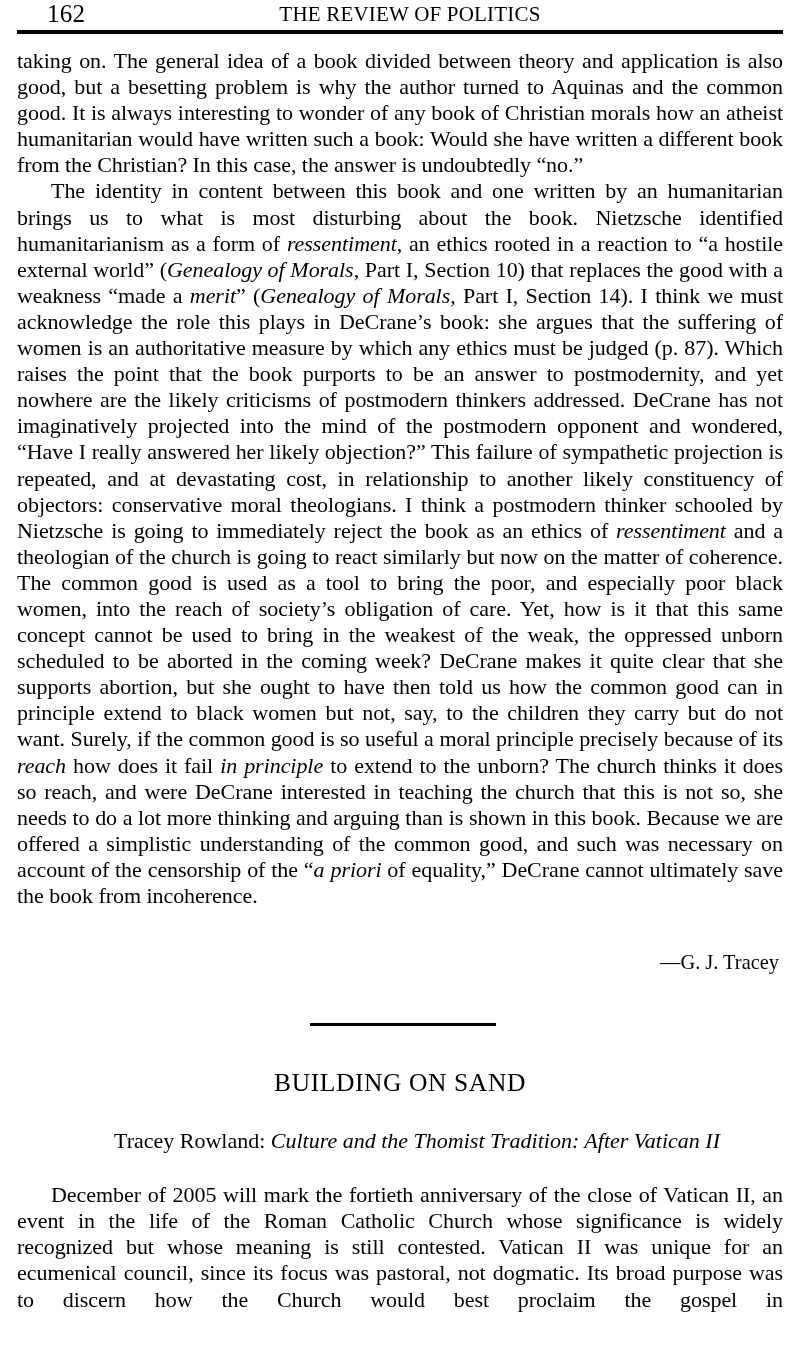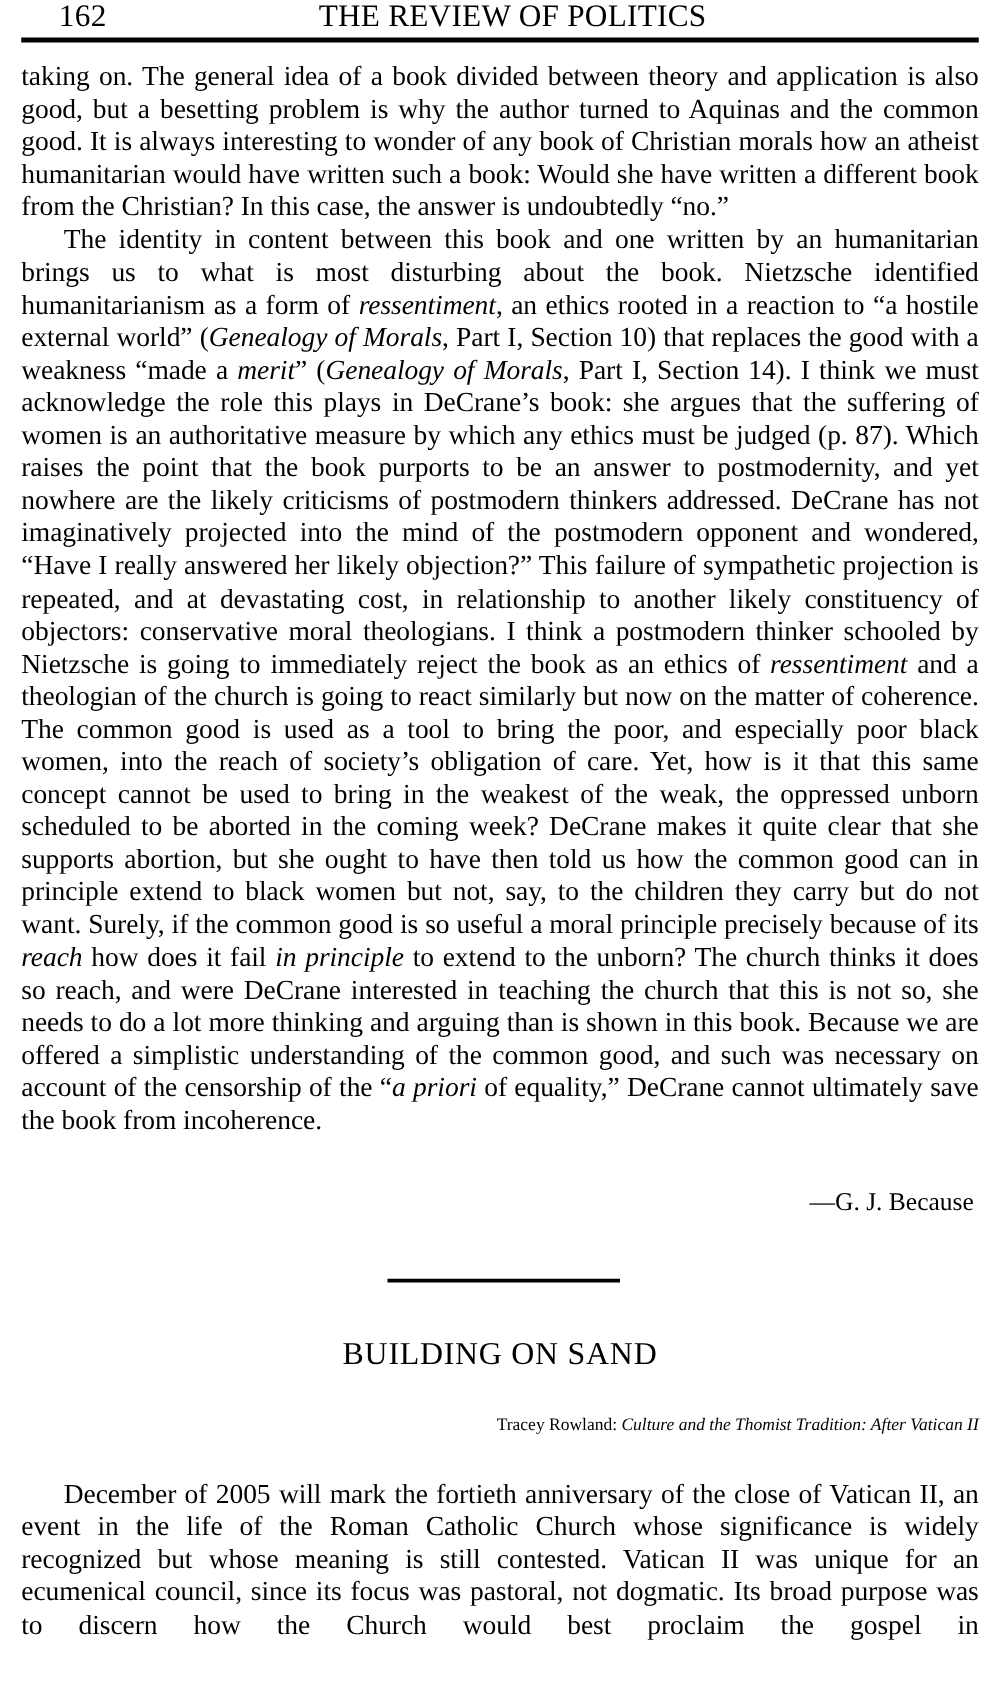"THE REVIEW OF POLITICS" .head-title { font-size: 25px -> 21px }
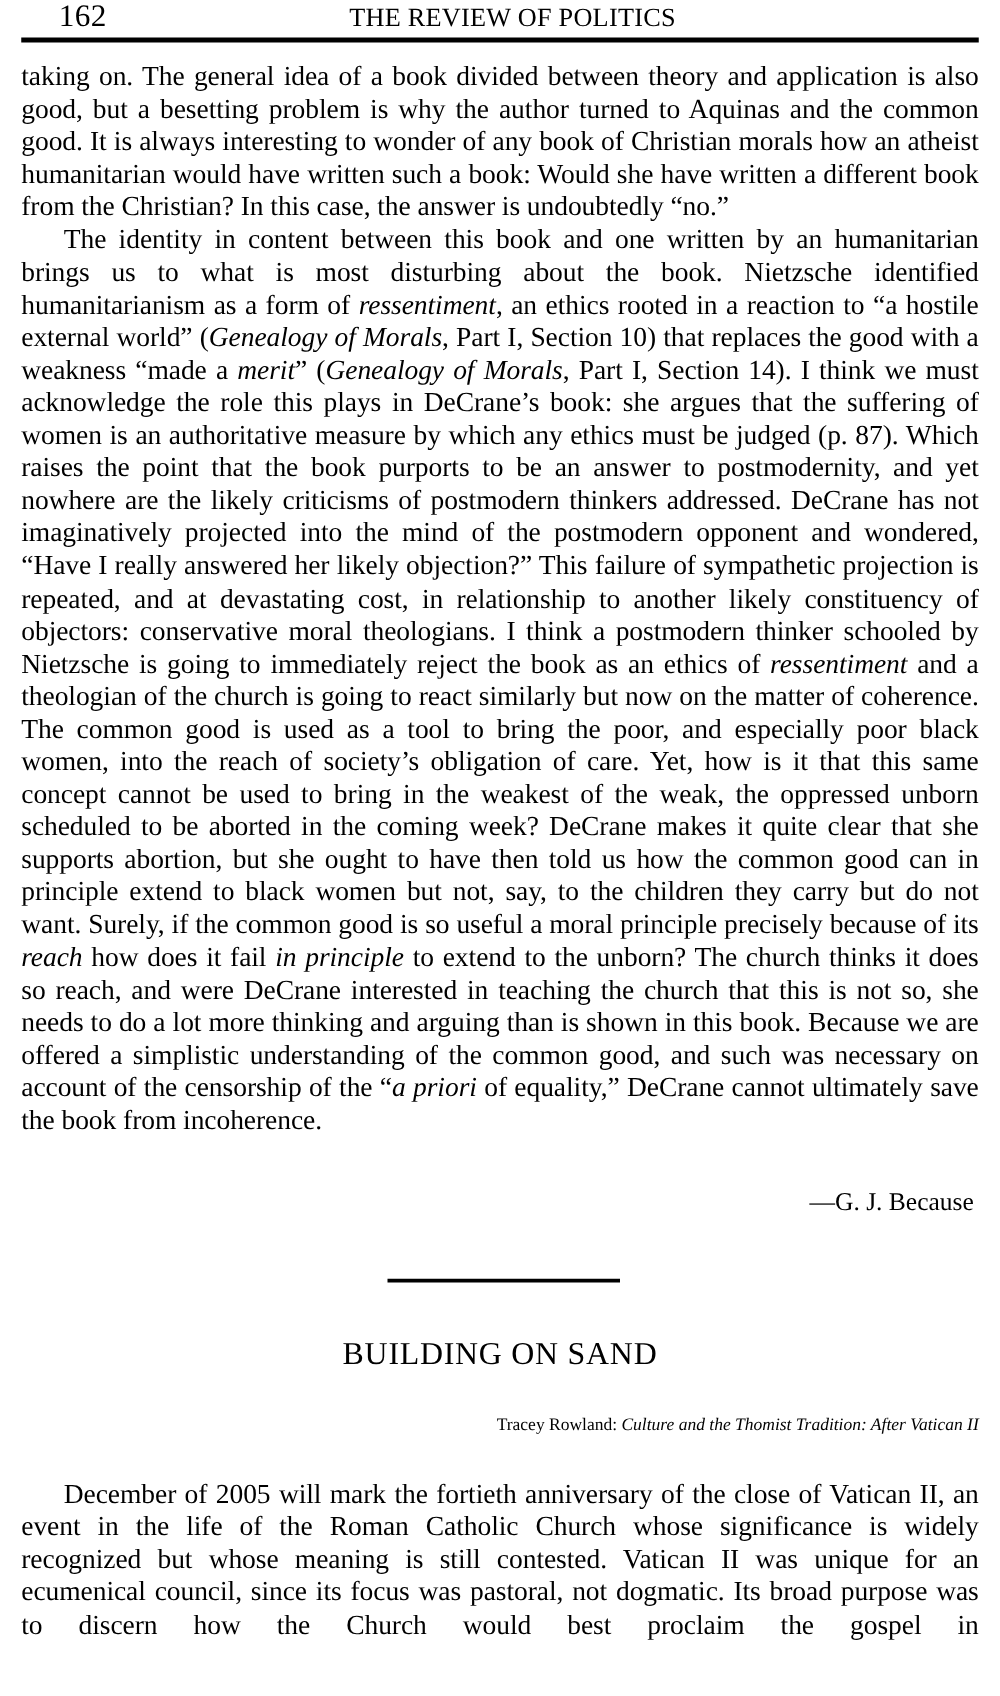"—G. J. Because" div.byline { text: Because -> Tracey }
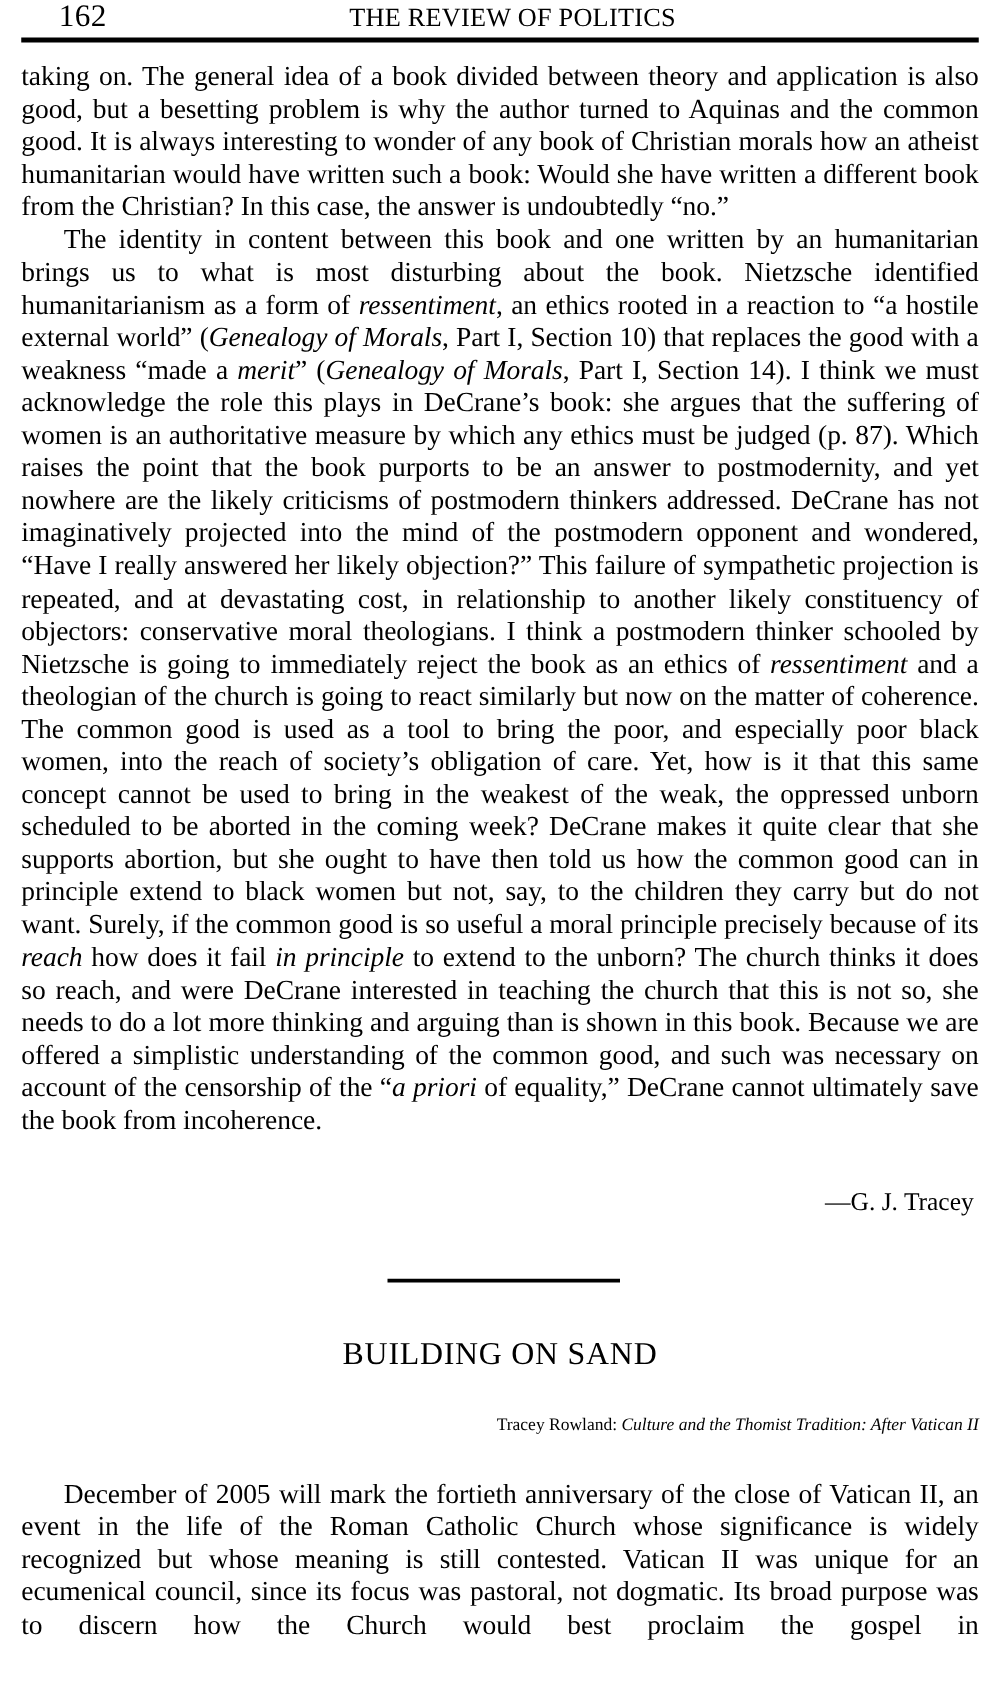"Tracey Rowland: Culture and the" .citation { font-size: 14px -> 22px; text-align: right -> center }
